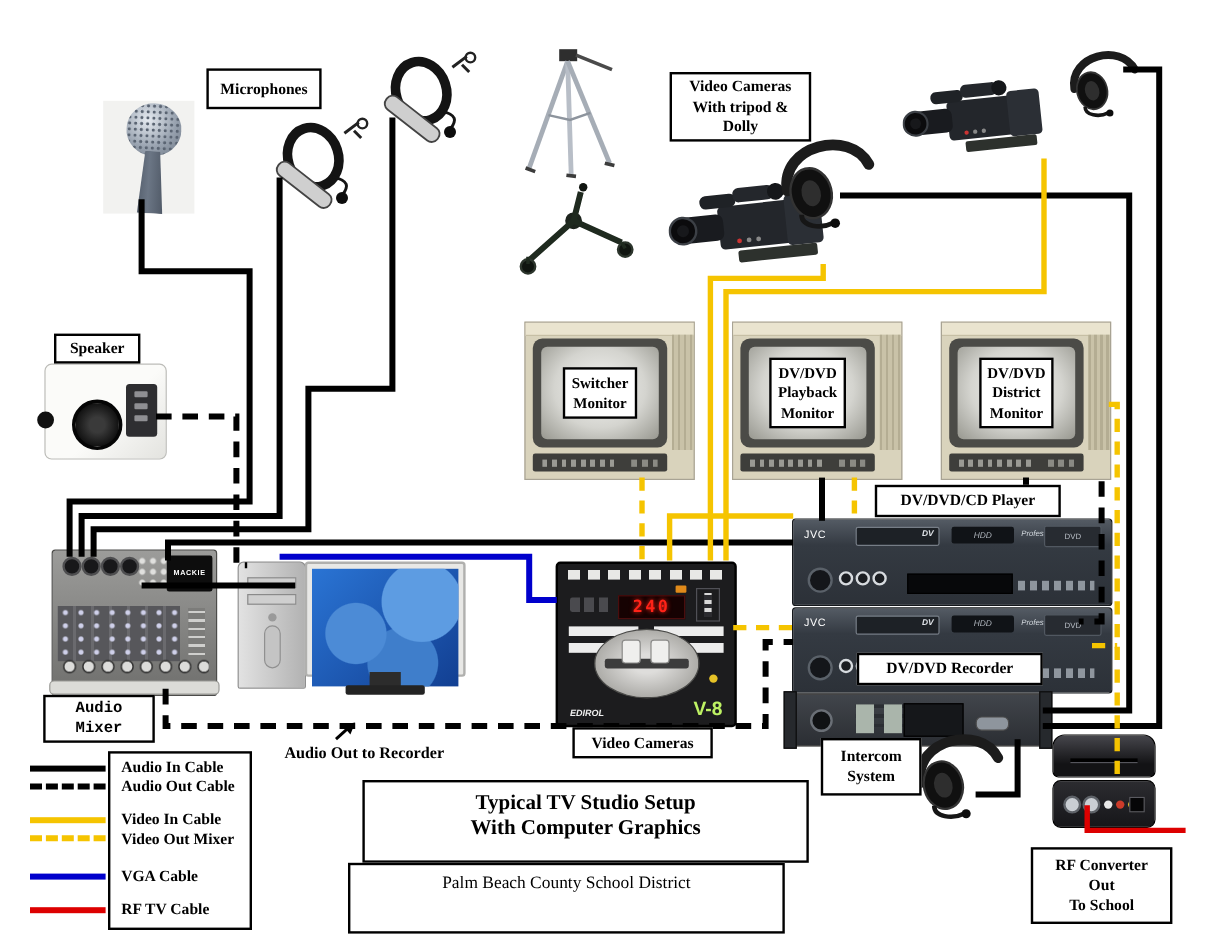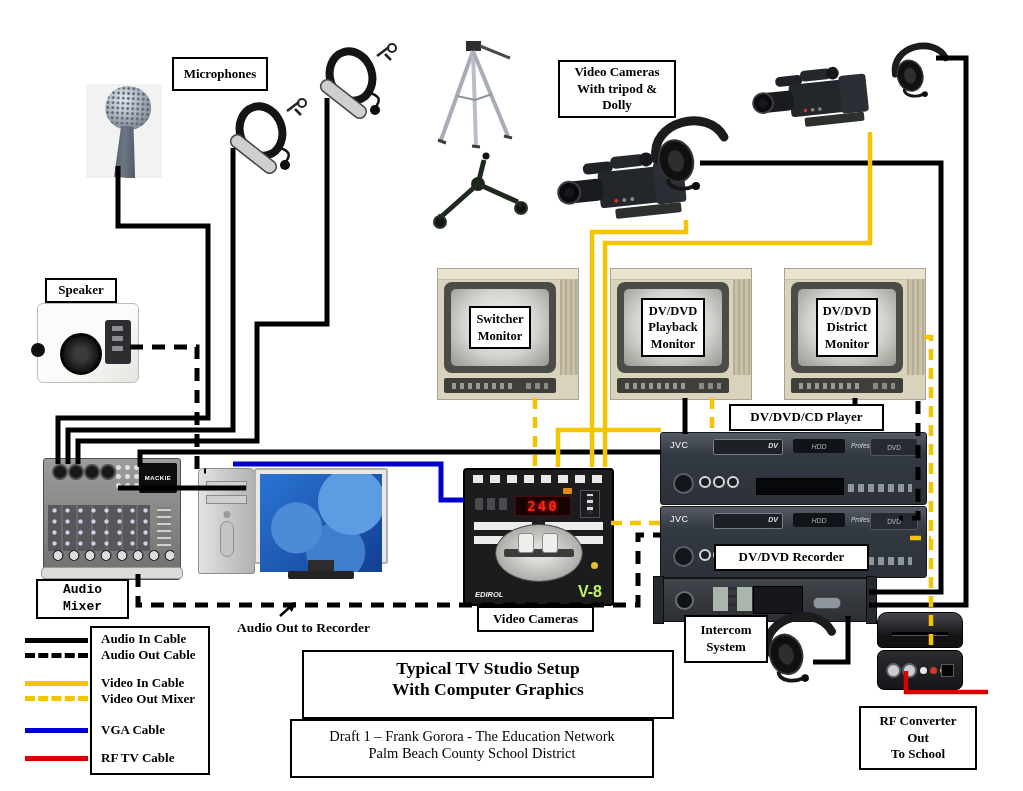"Draft 1 – Frank Gorora" div { html: <div>Draft 1 – Frank Gorora - The Education Network</div> -> none }
